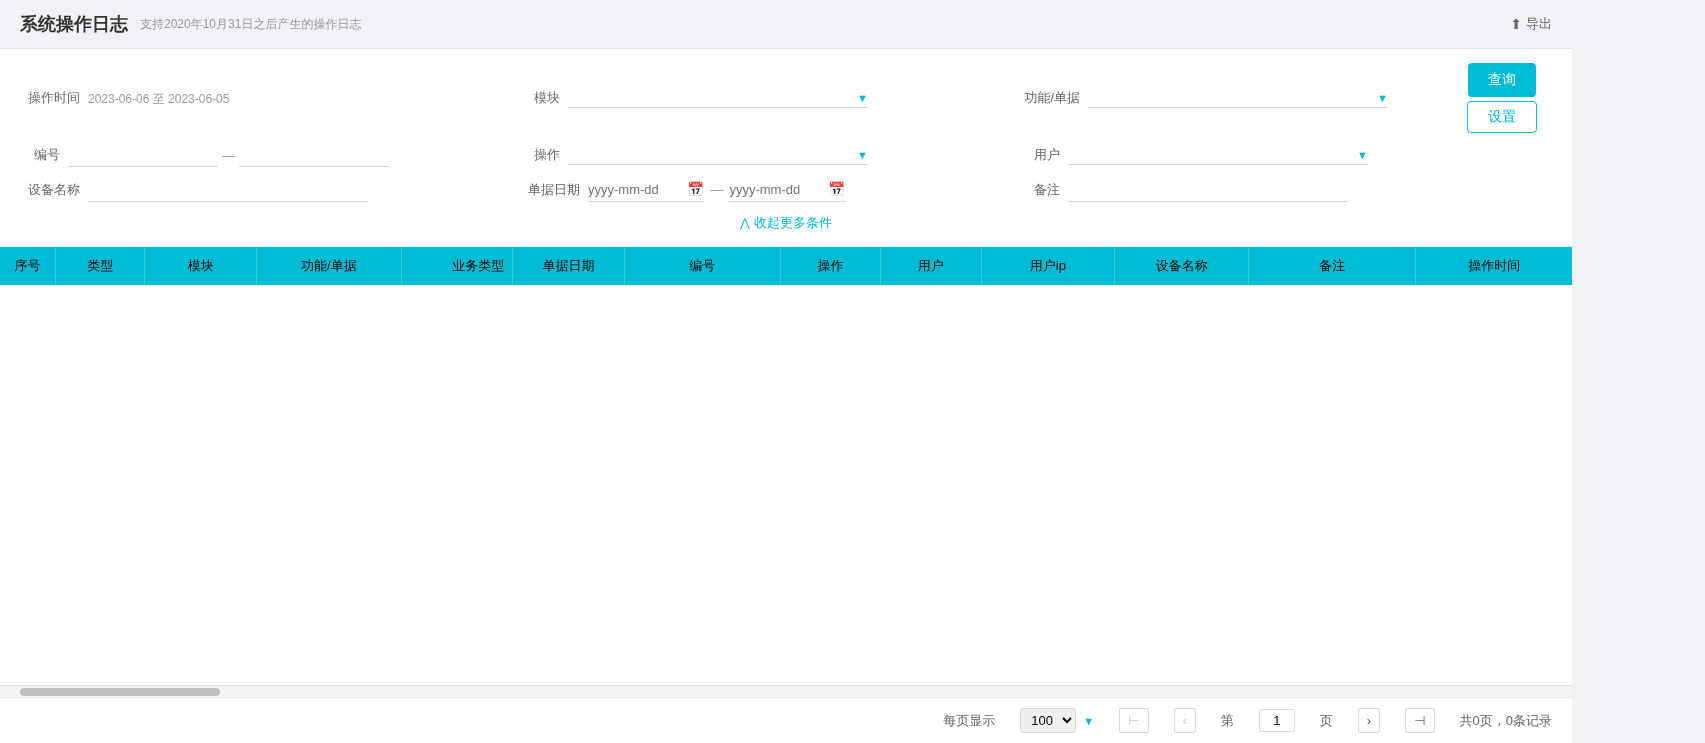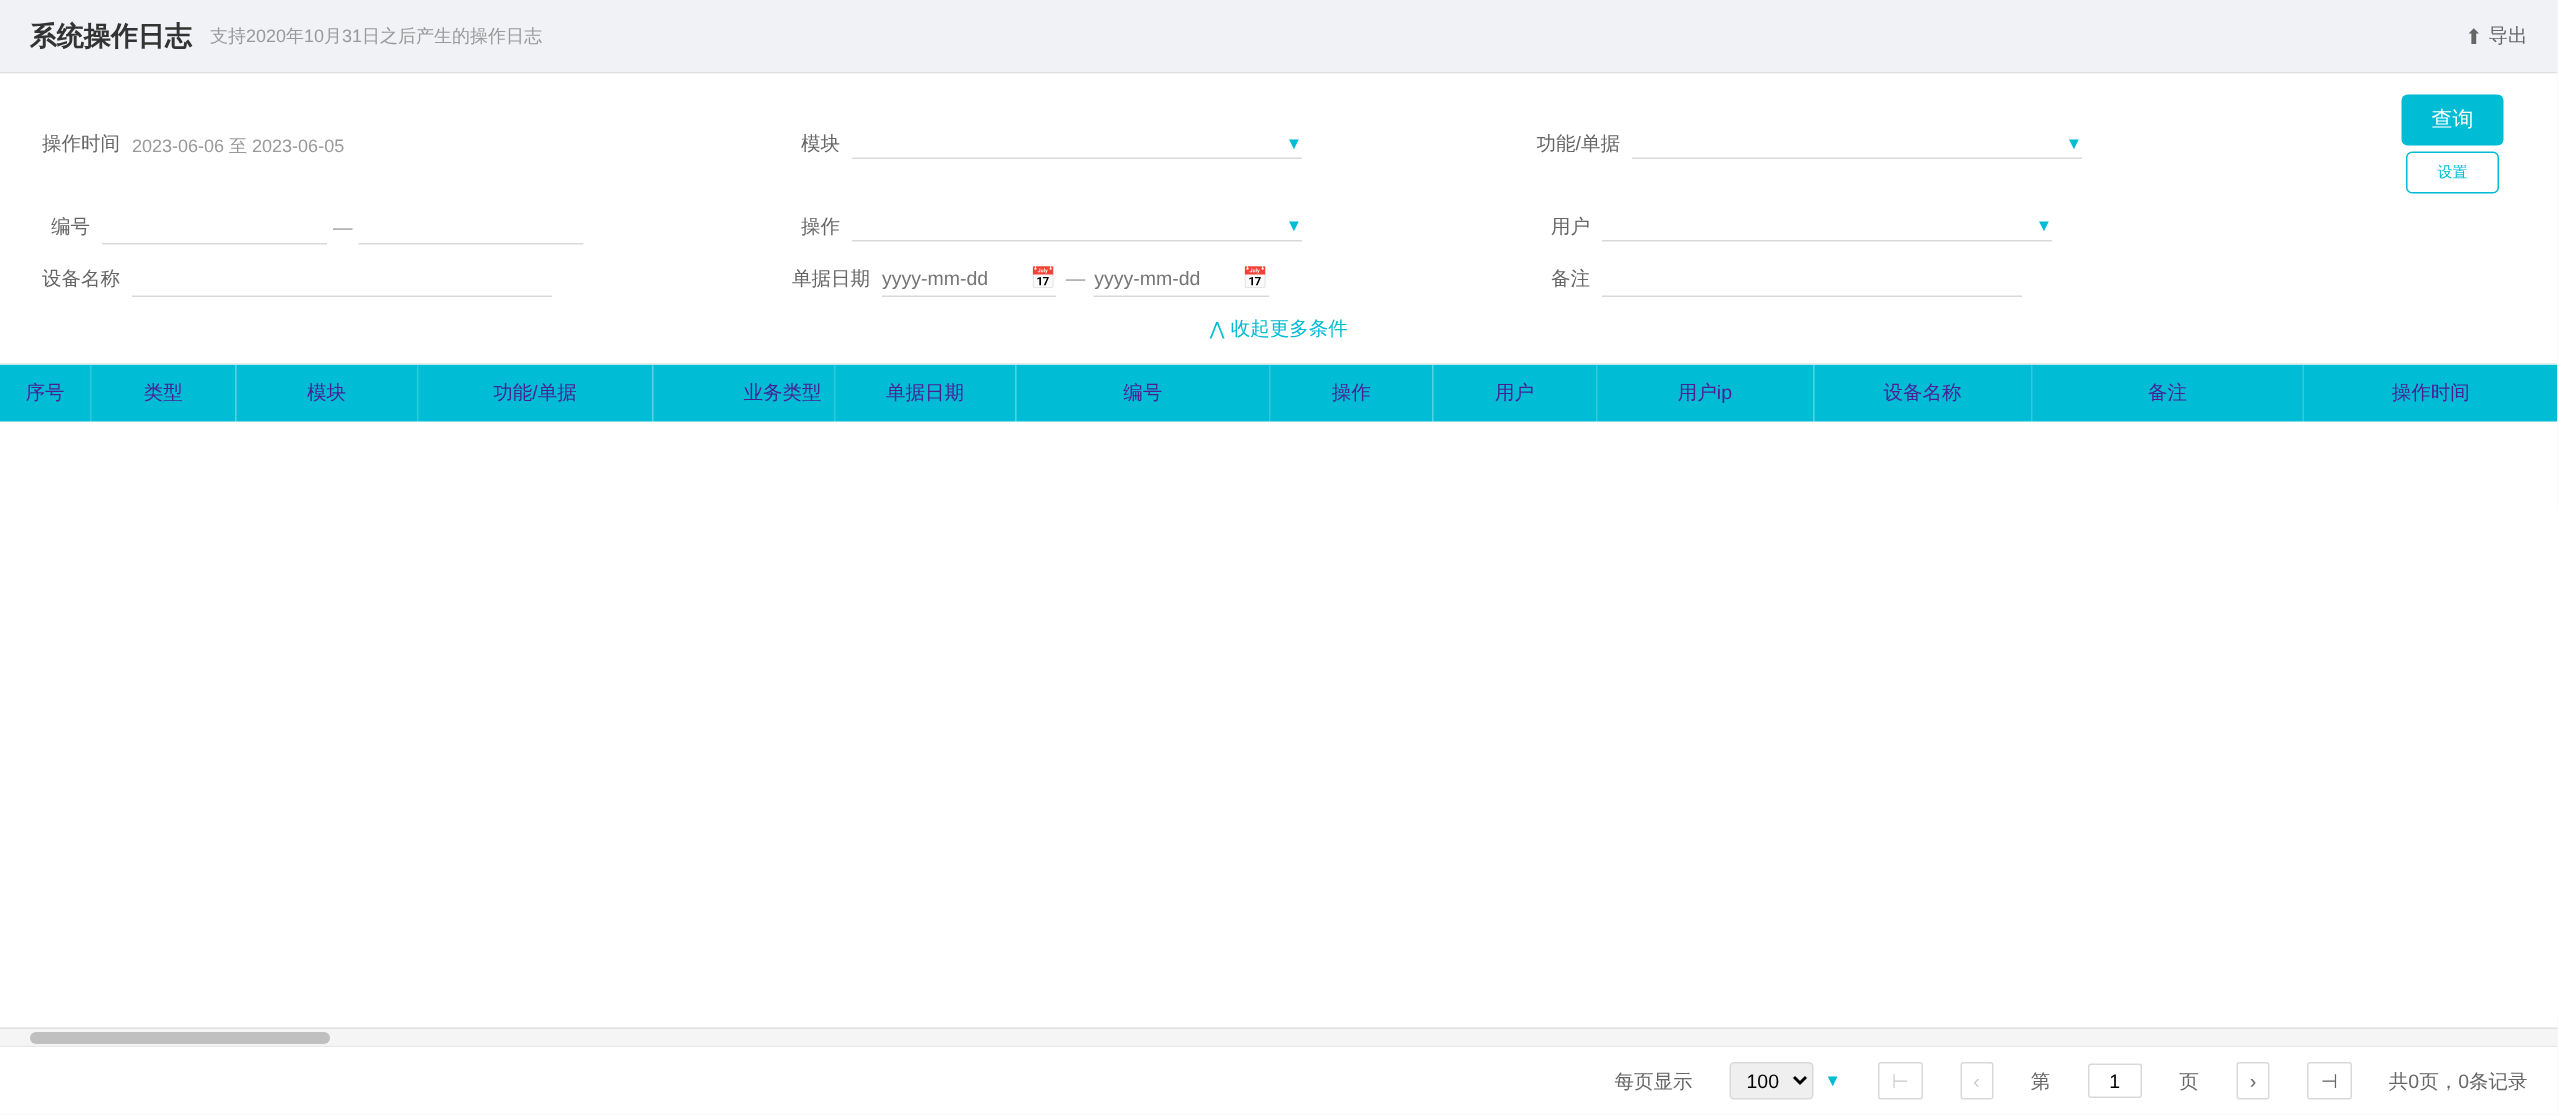"系统操作日志" .page-container { width: 1705px -> 1572px }
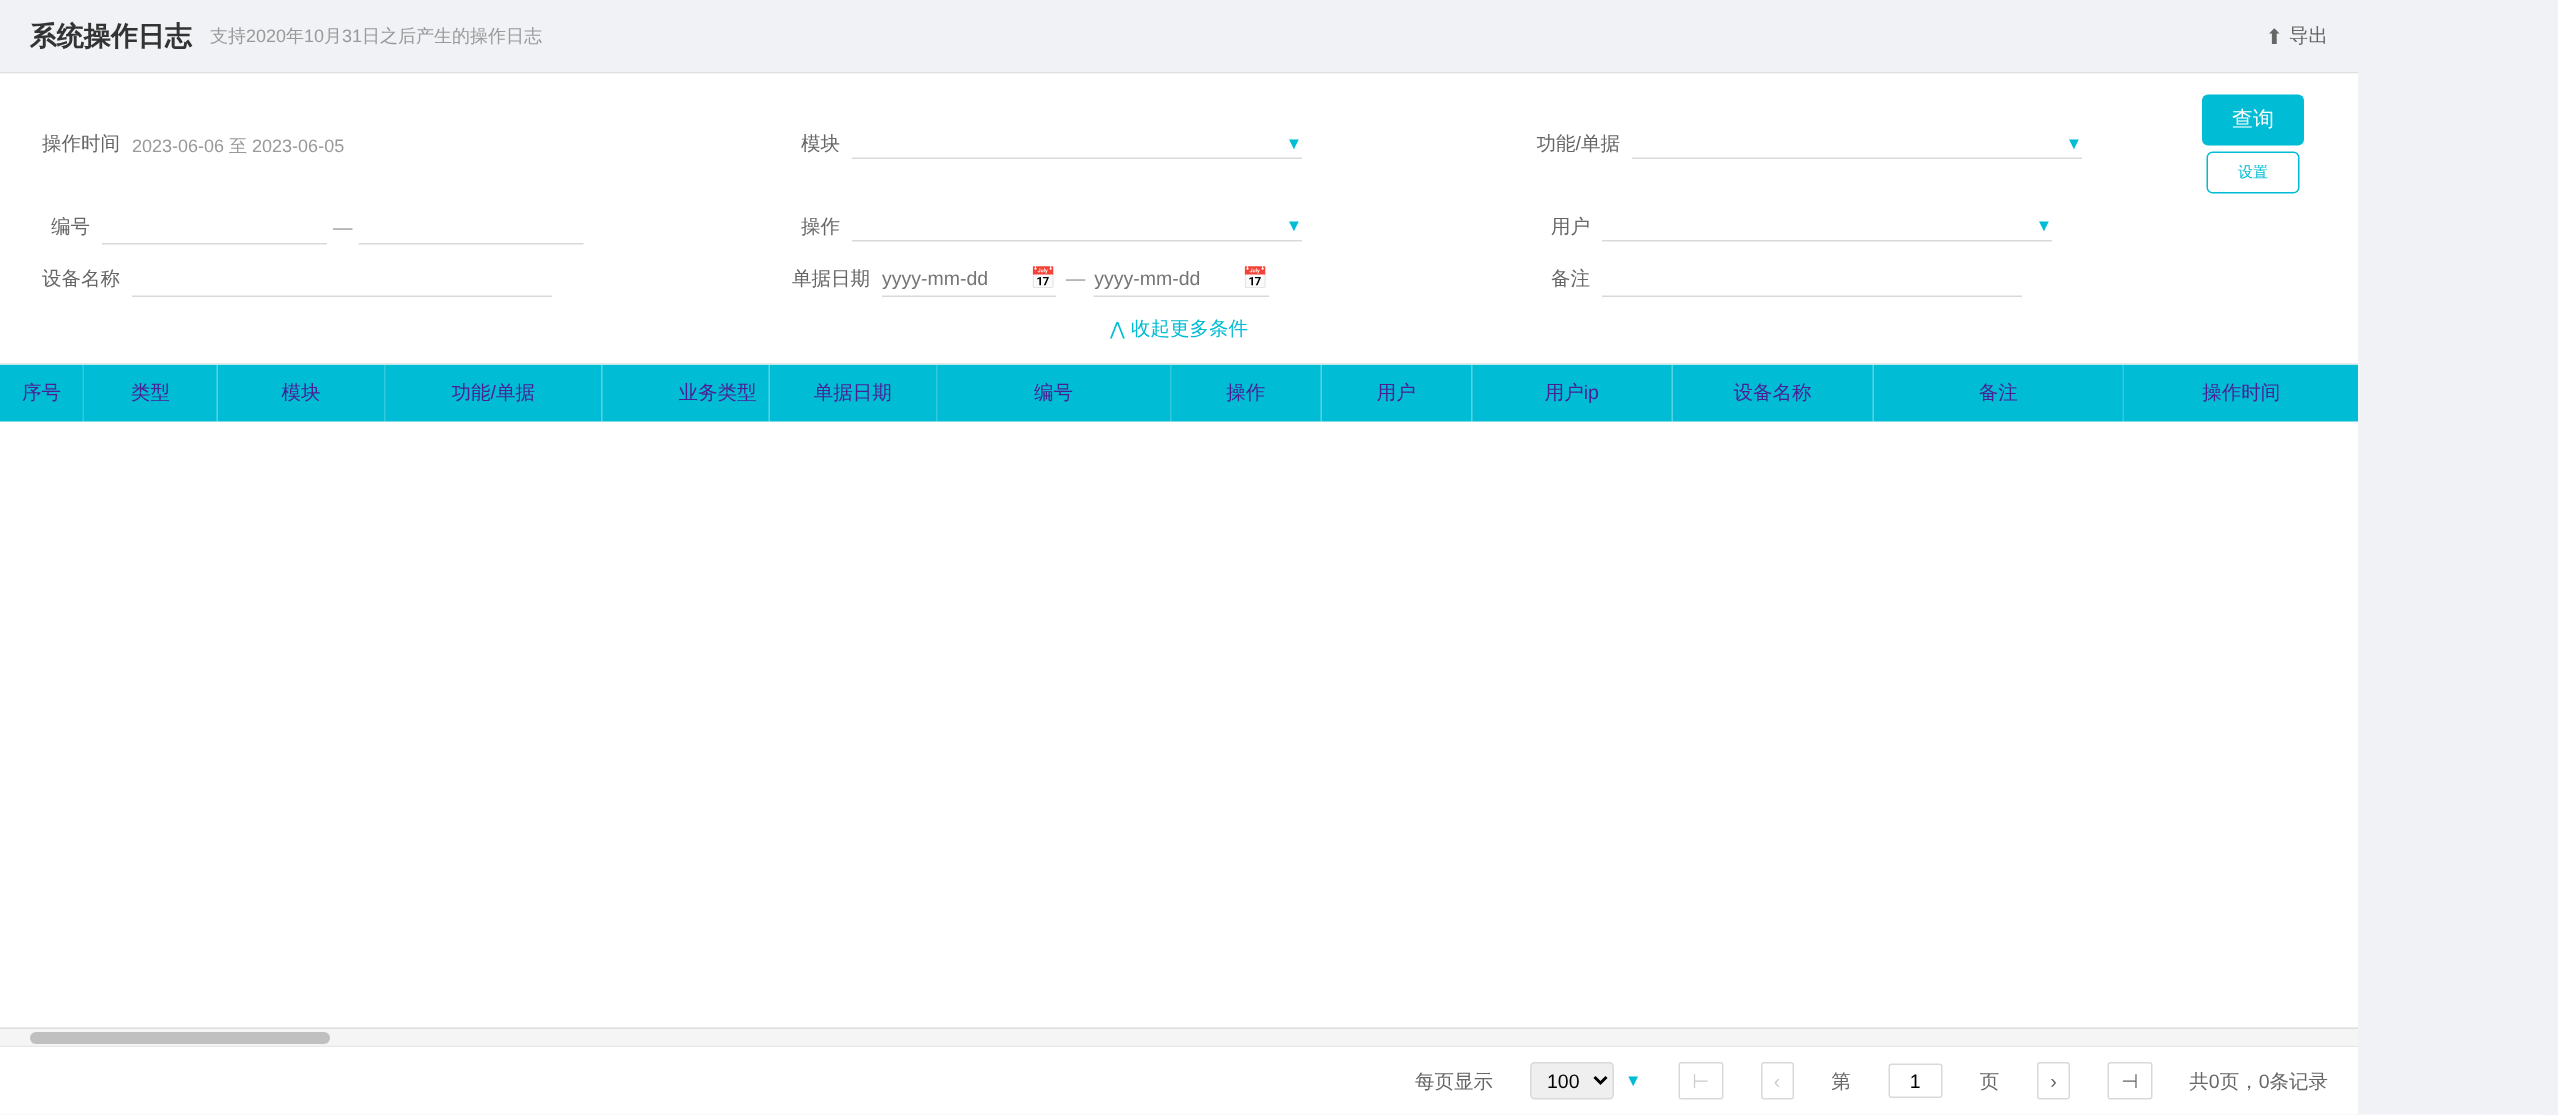"设置" .settings-btn { font-size: 10px -> 14px }
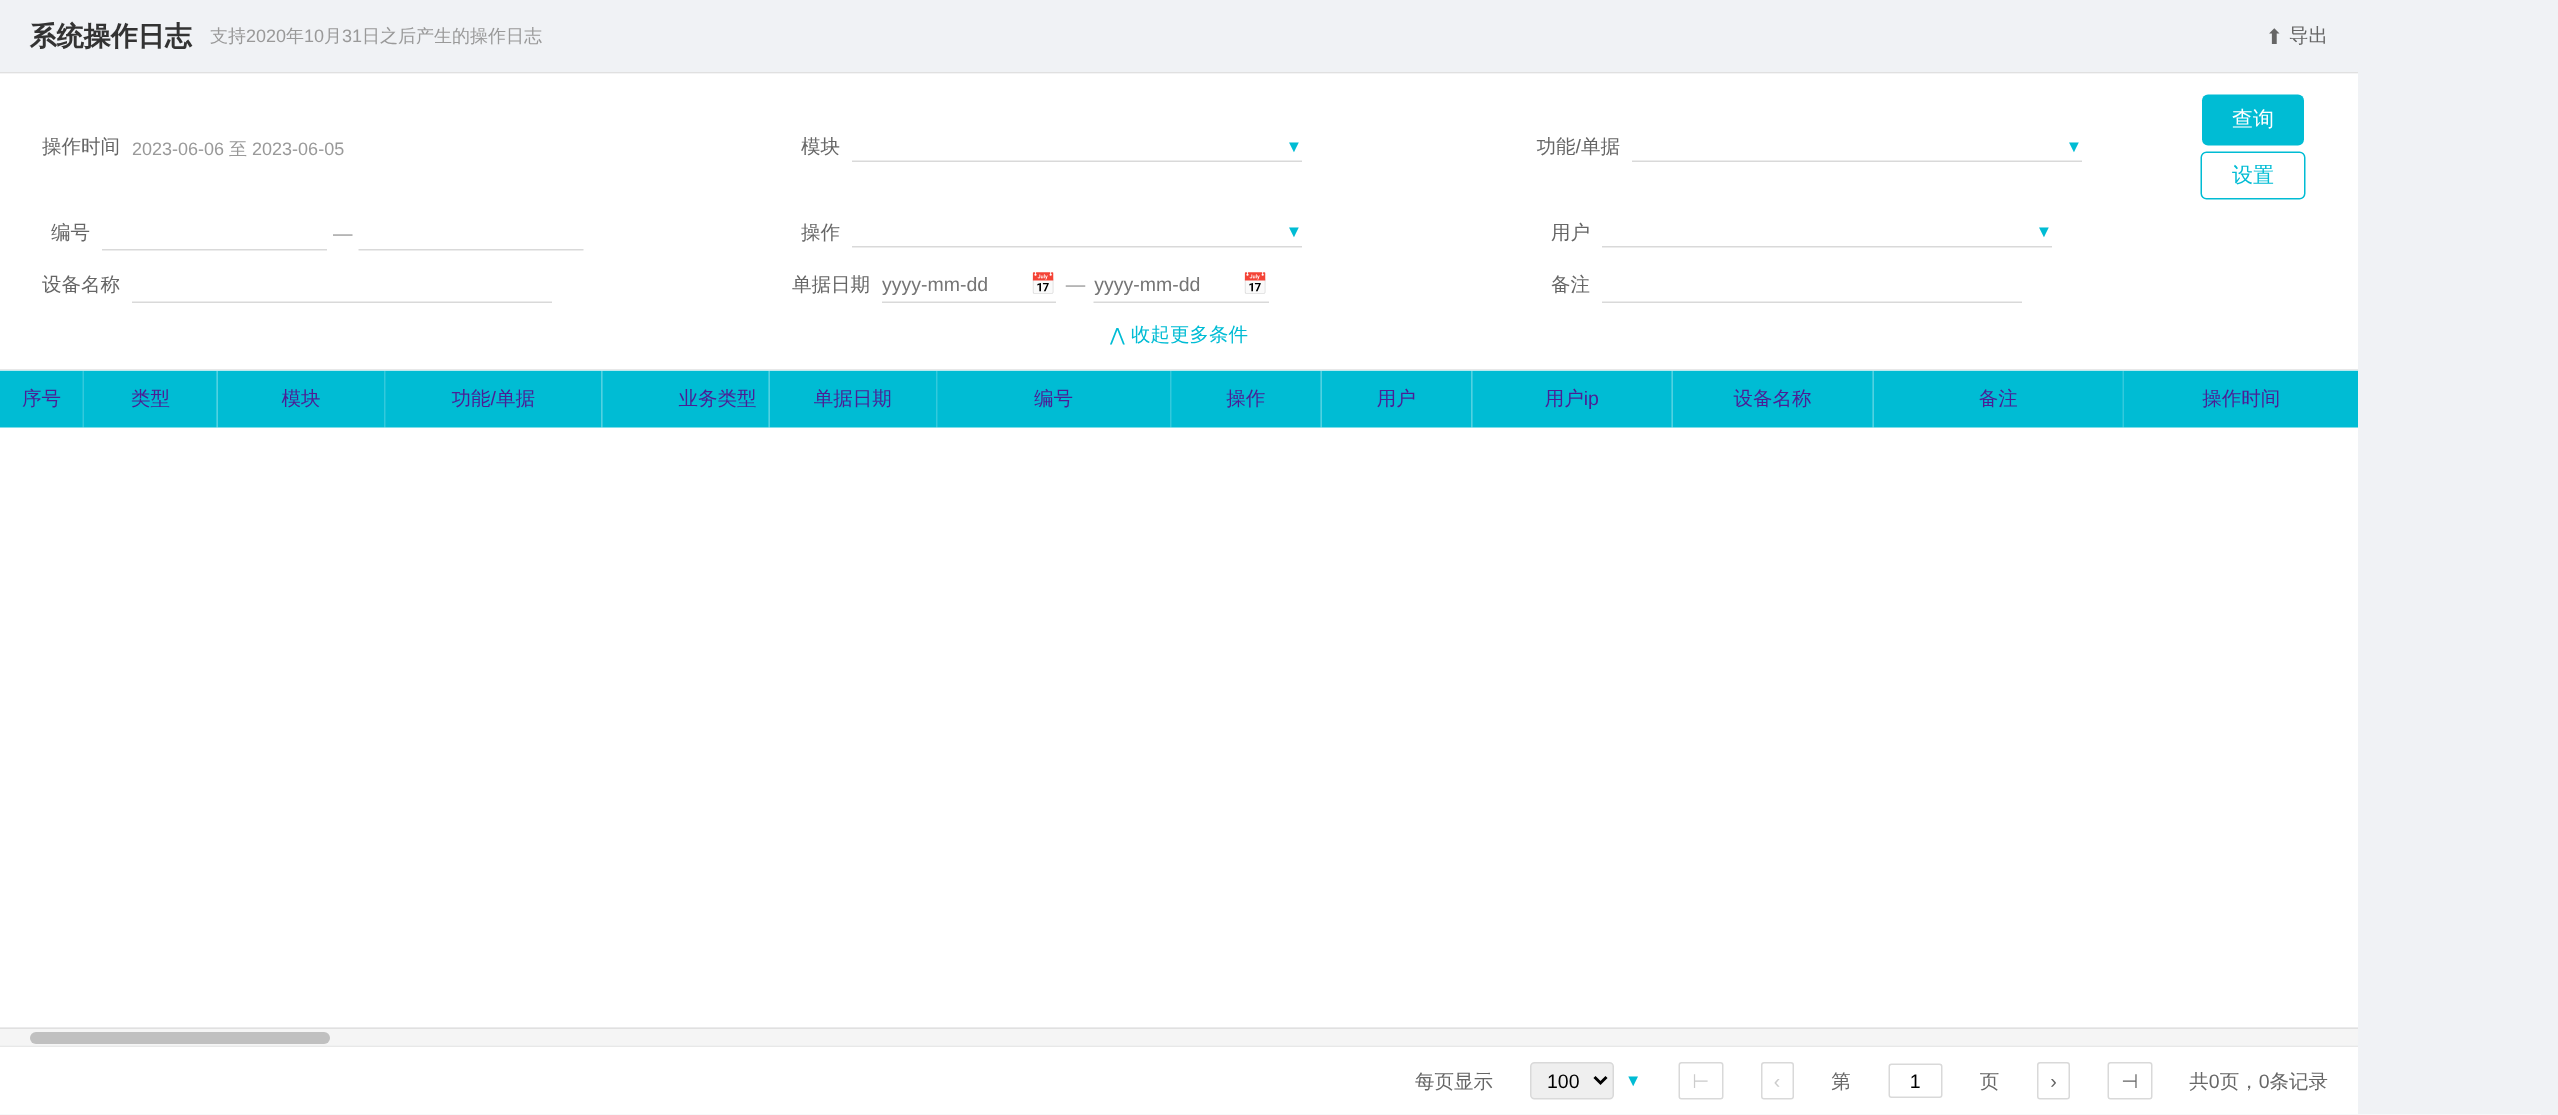"序号" thead th { color: #4c1d95 -> #000000 }
